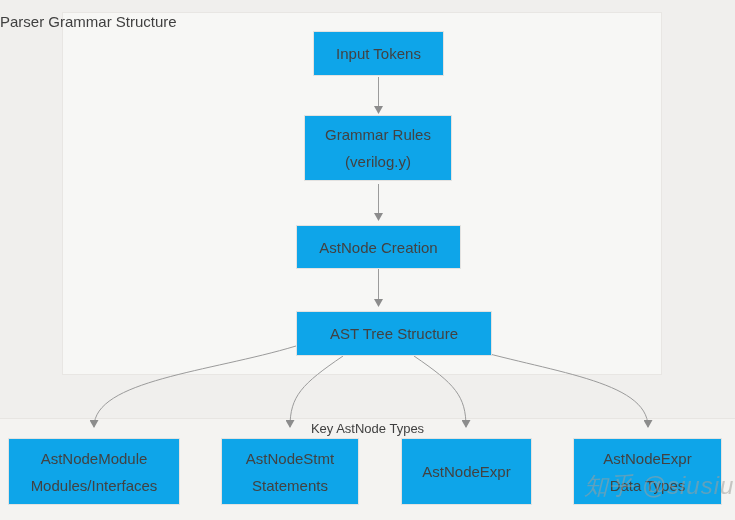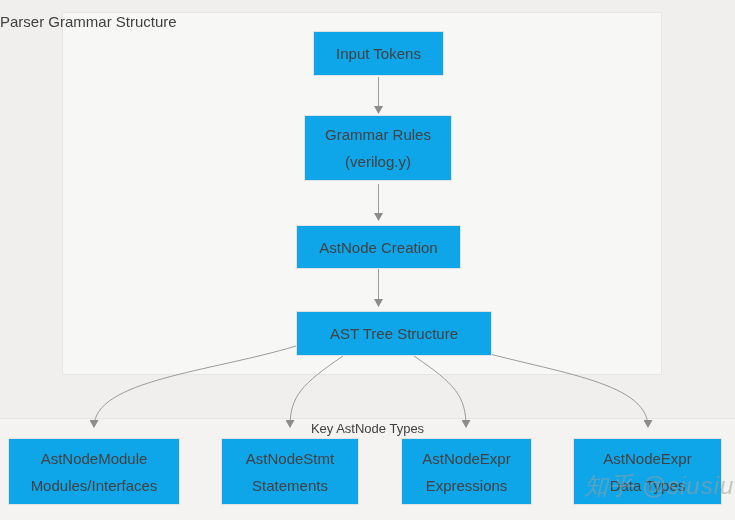"Expressions" span { html: <span>Expressions</span> -> none }
